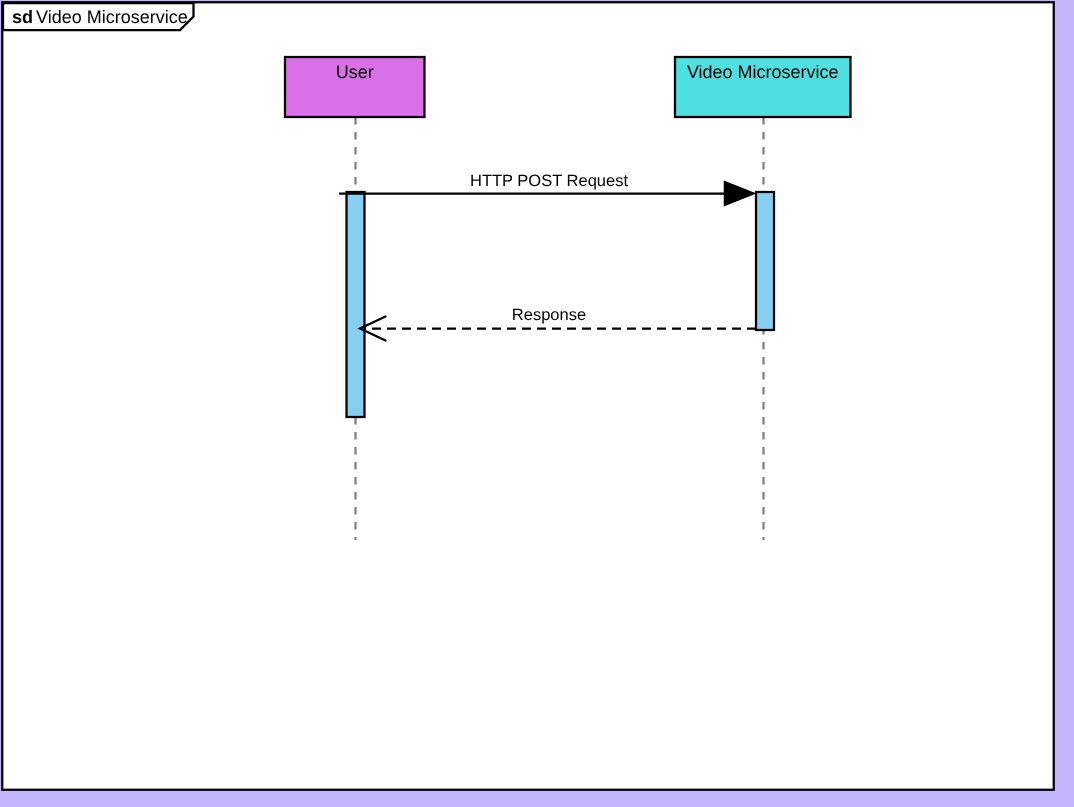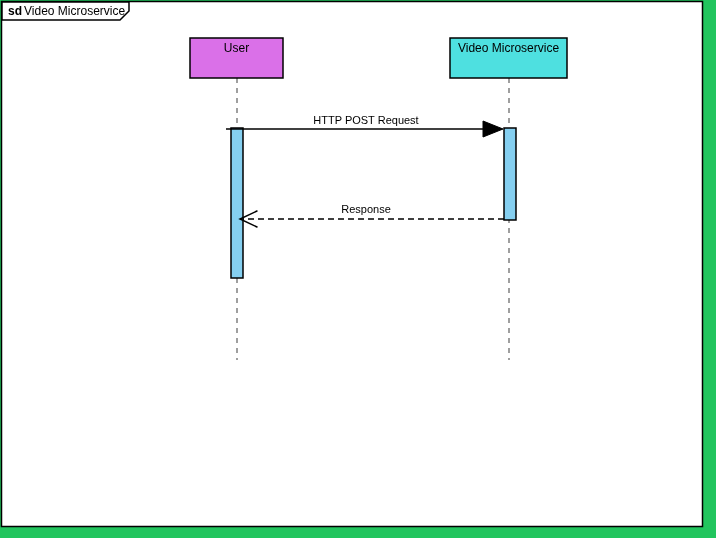"sd" #canvas { background: #22c55e -> #c4b5fd }
